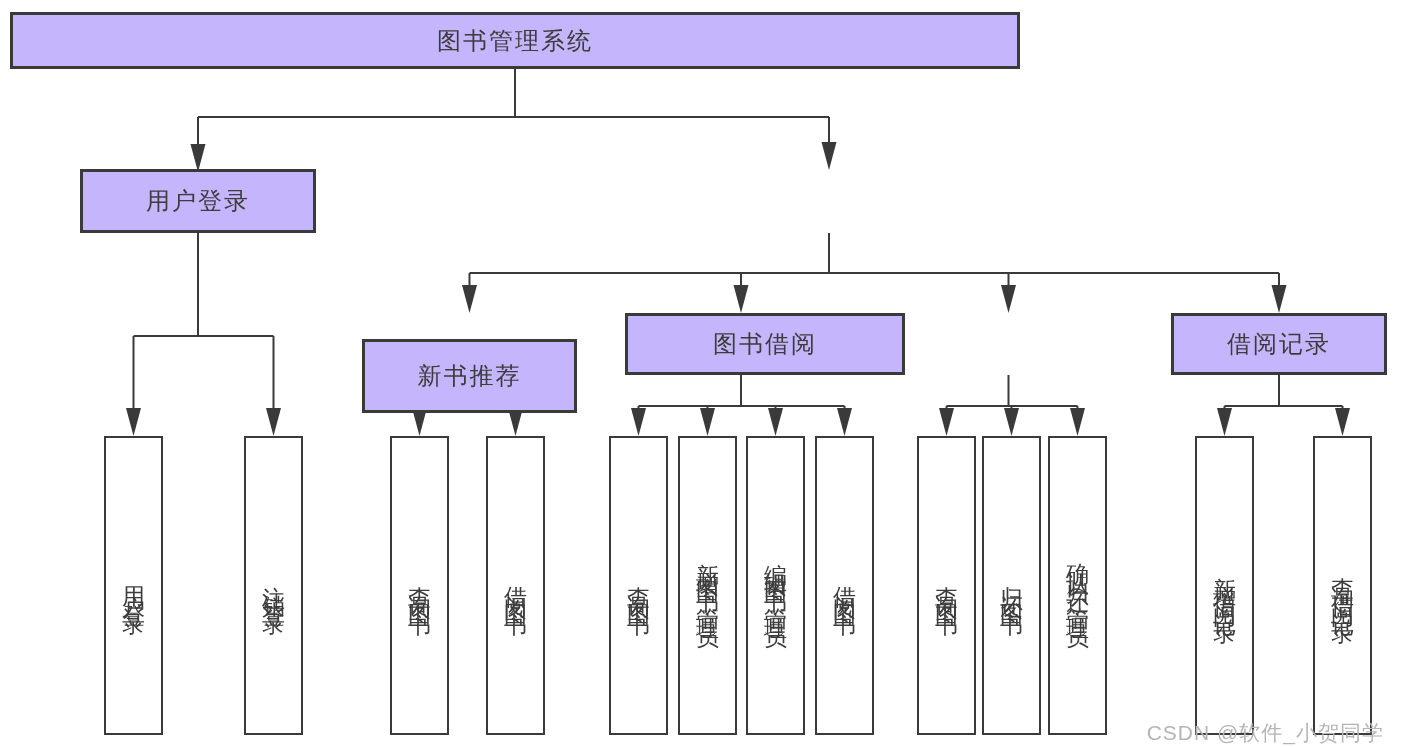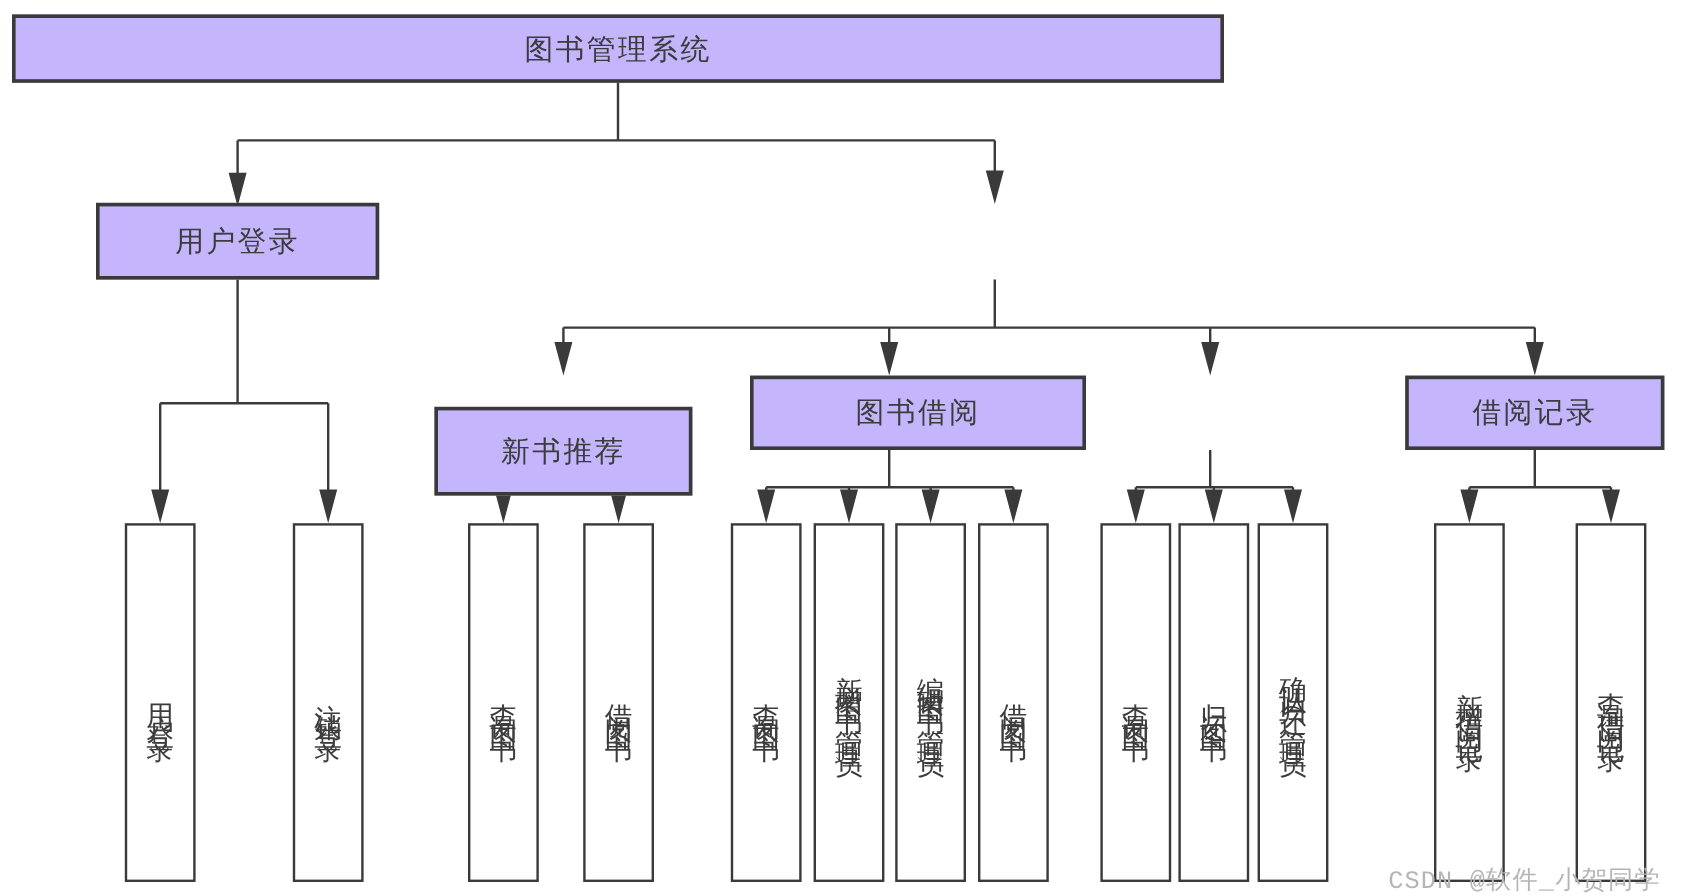"CSDN @软件_小贺同学" .watermark { font-family: Liberation Mono, monospace -> none }
